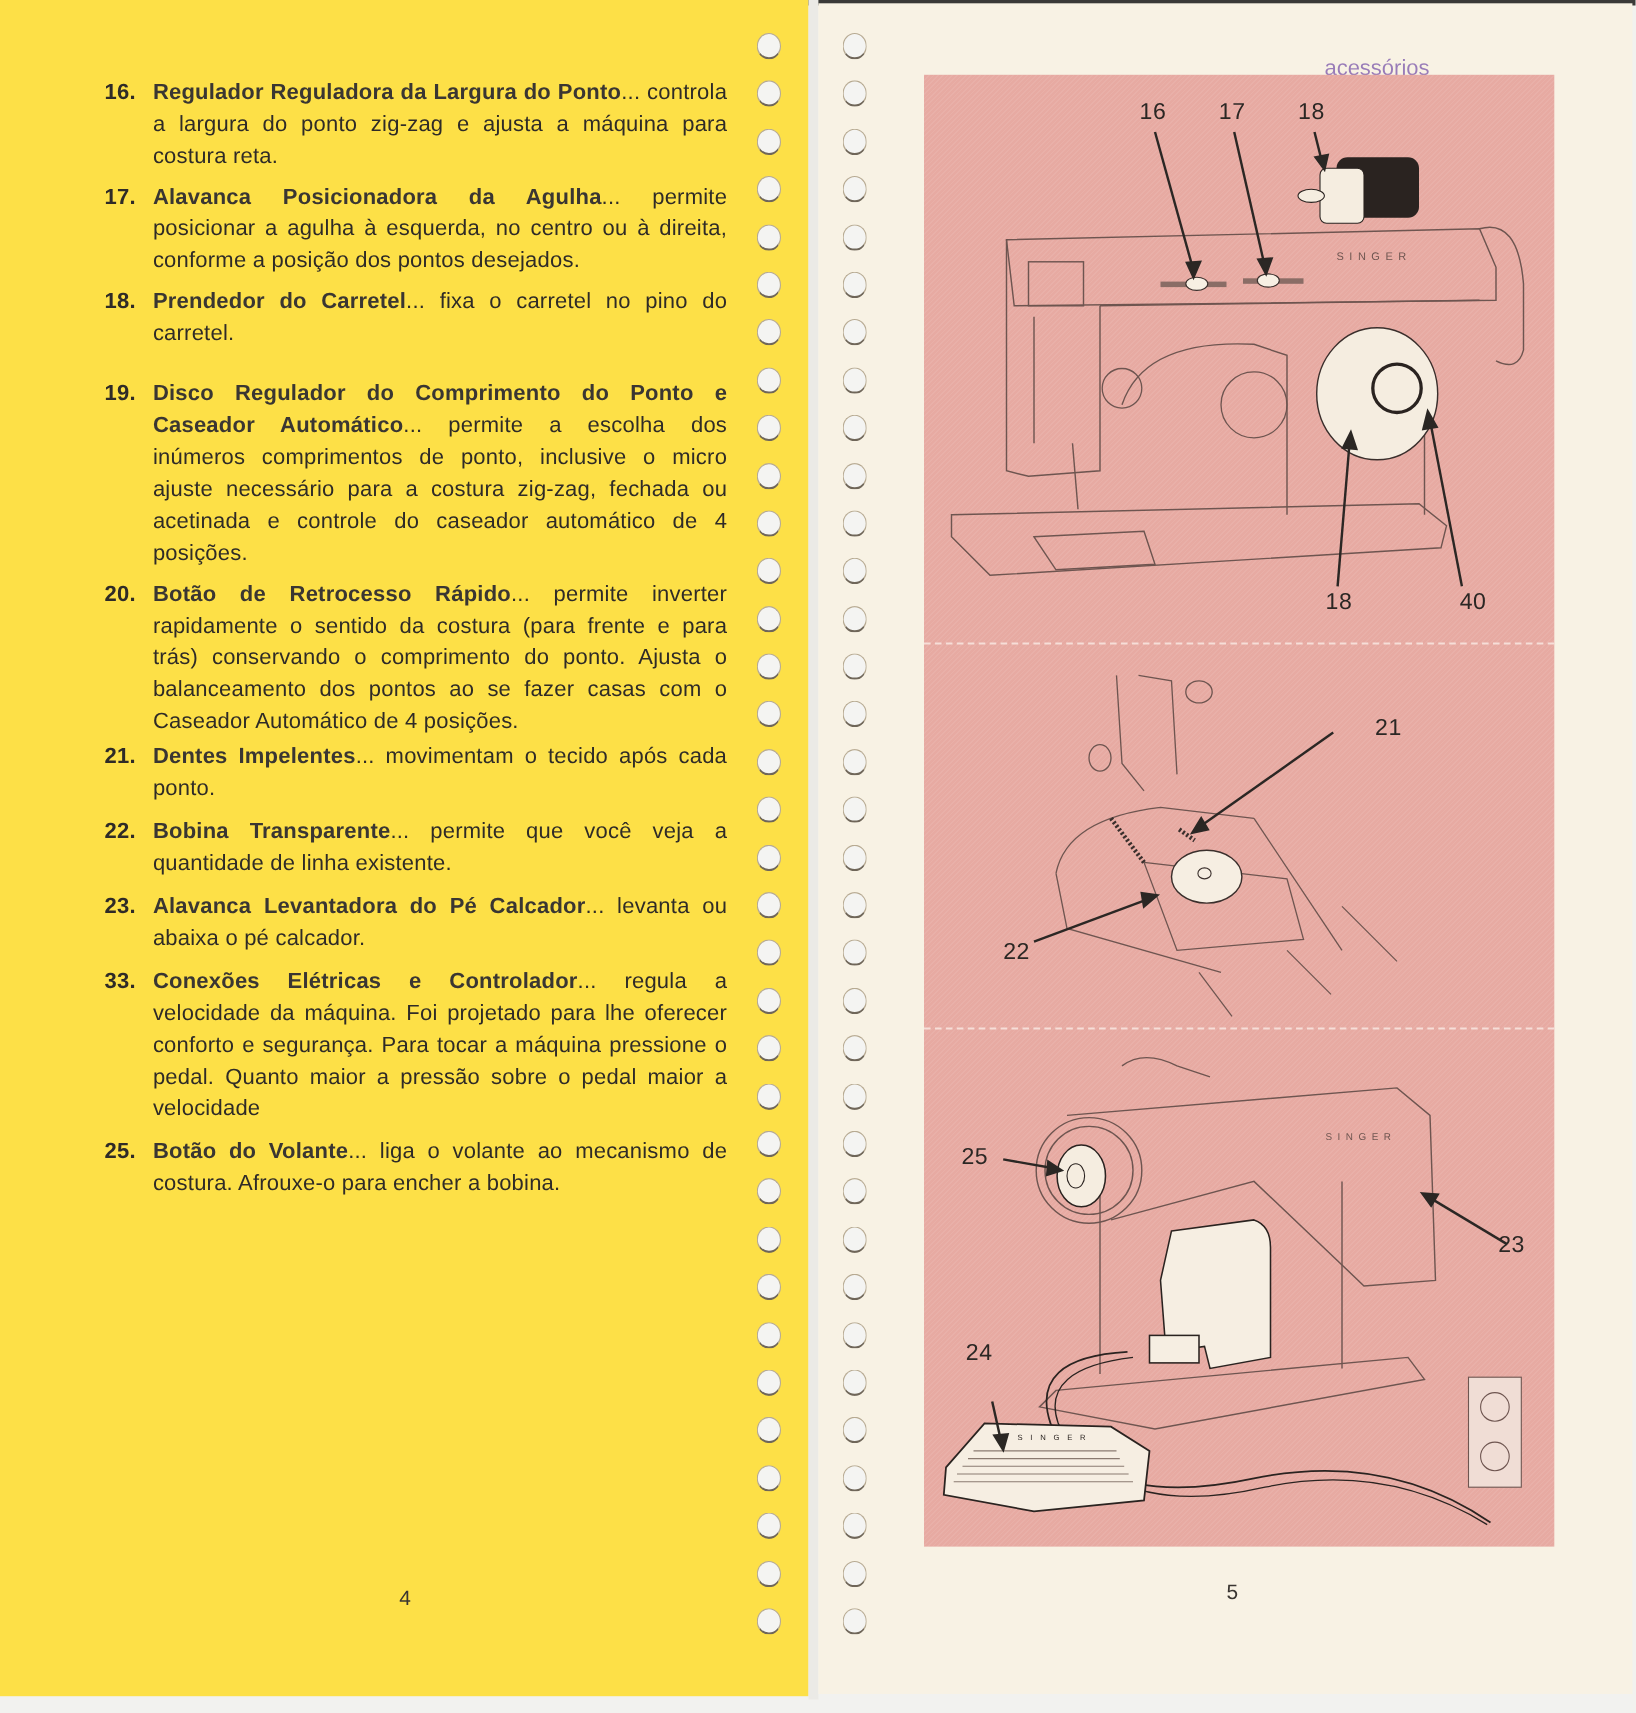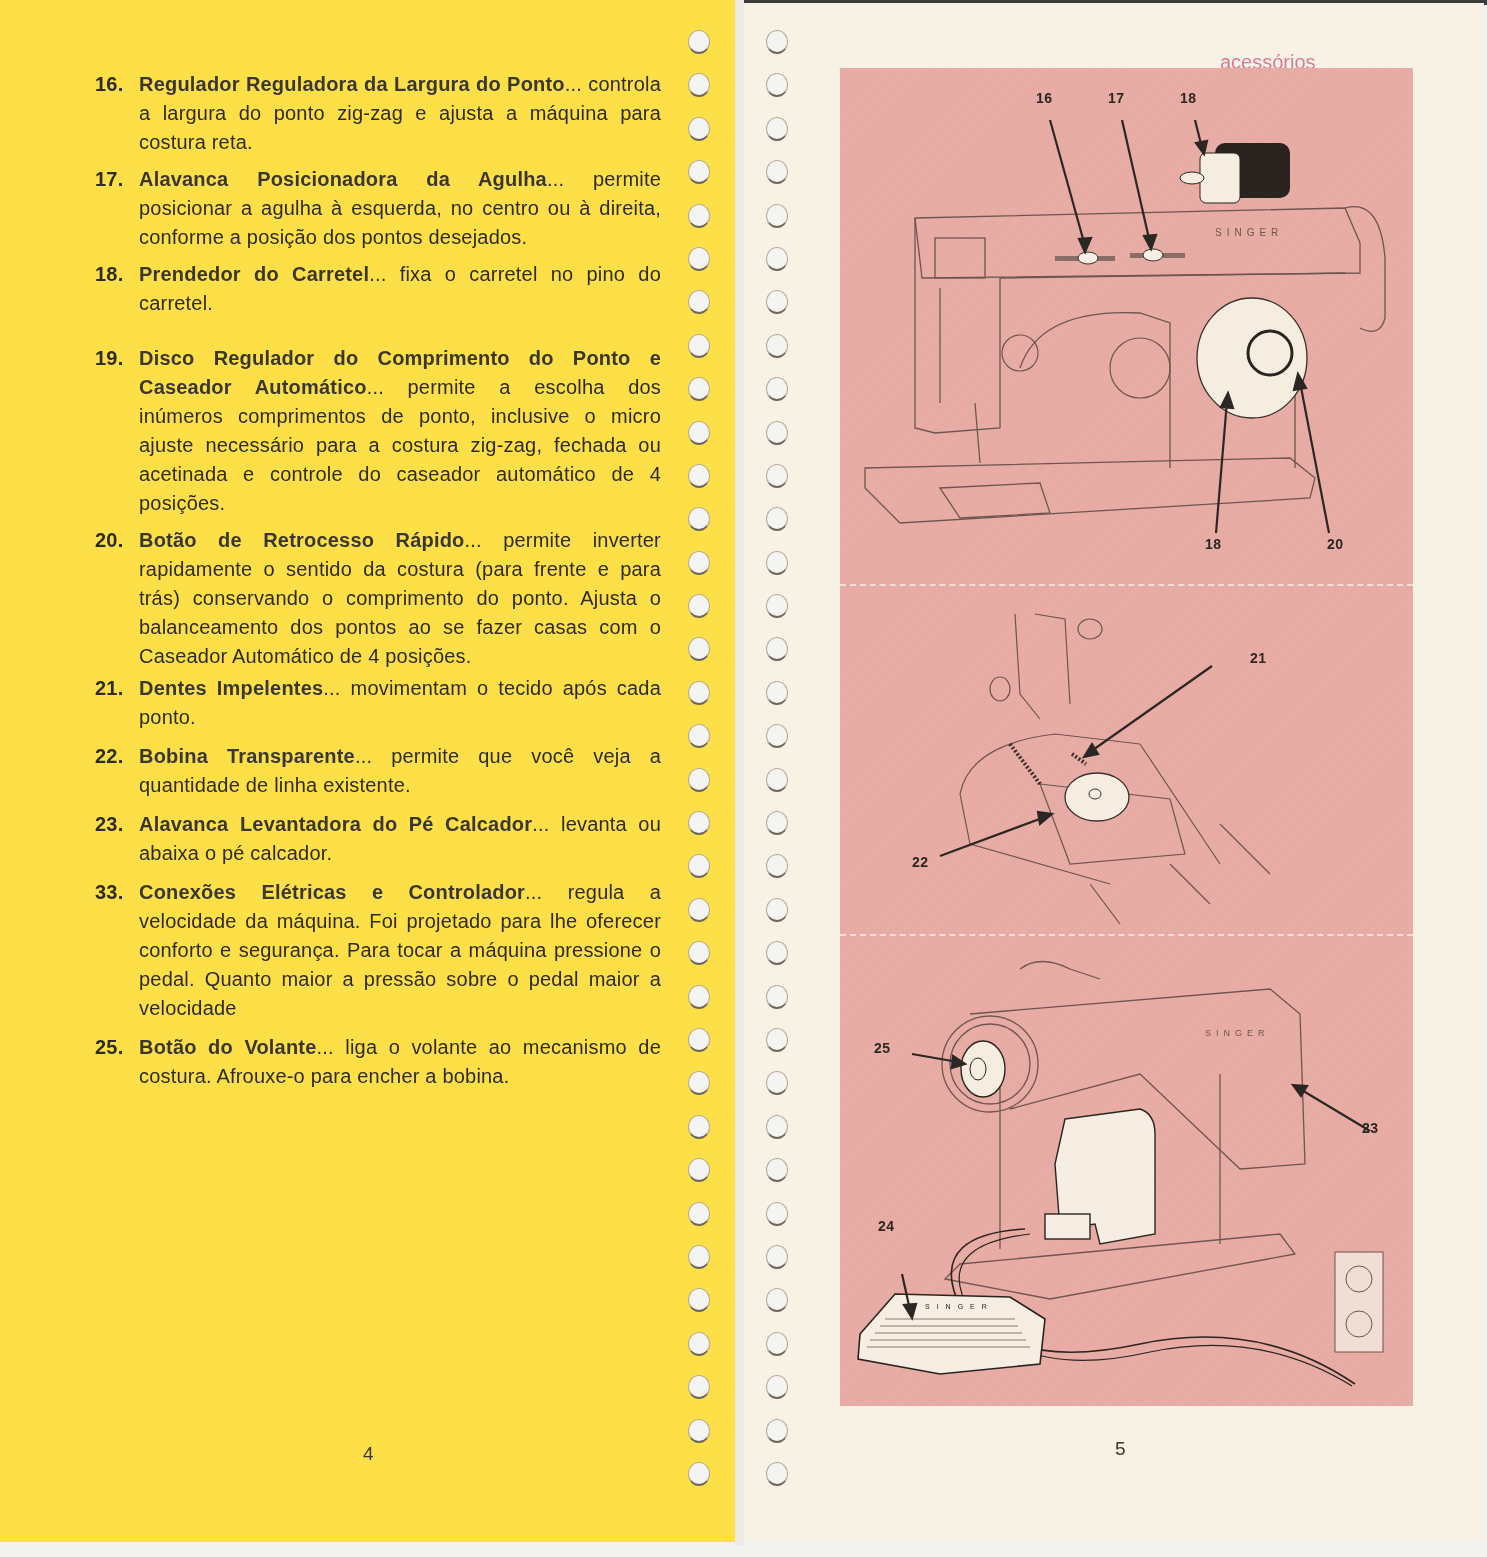"acessórios" .bleed-text { color: #be185d -> #4c1d95; margin-left: 16px -> none }
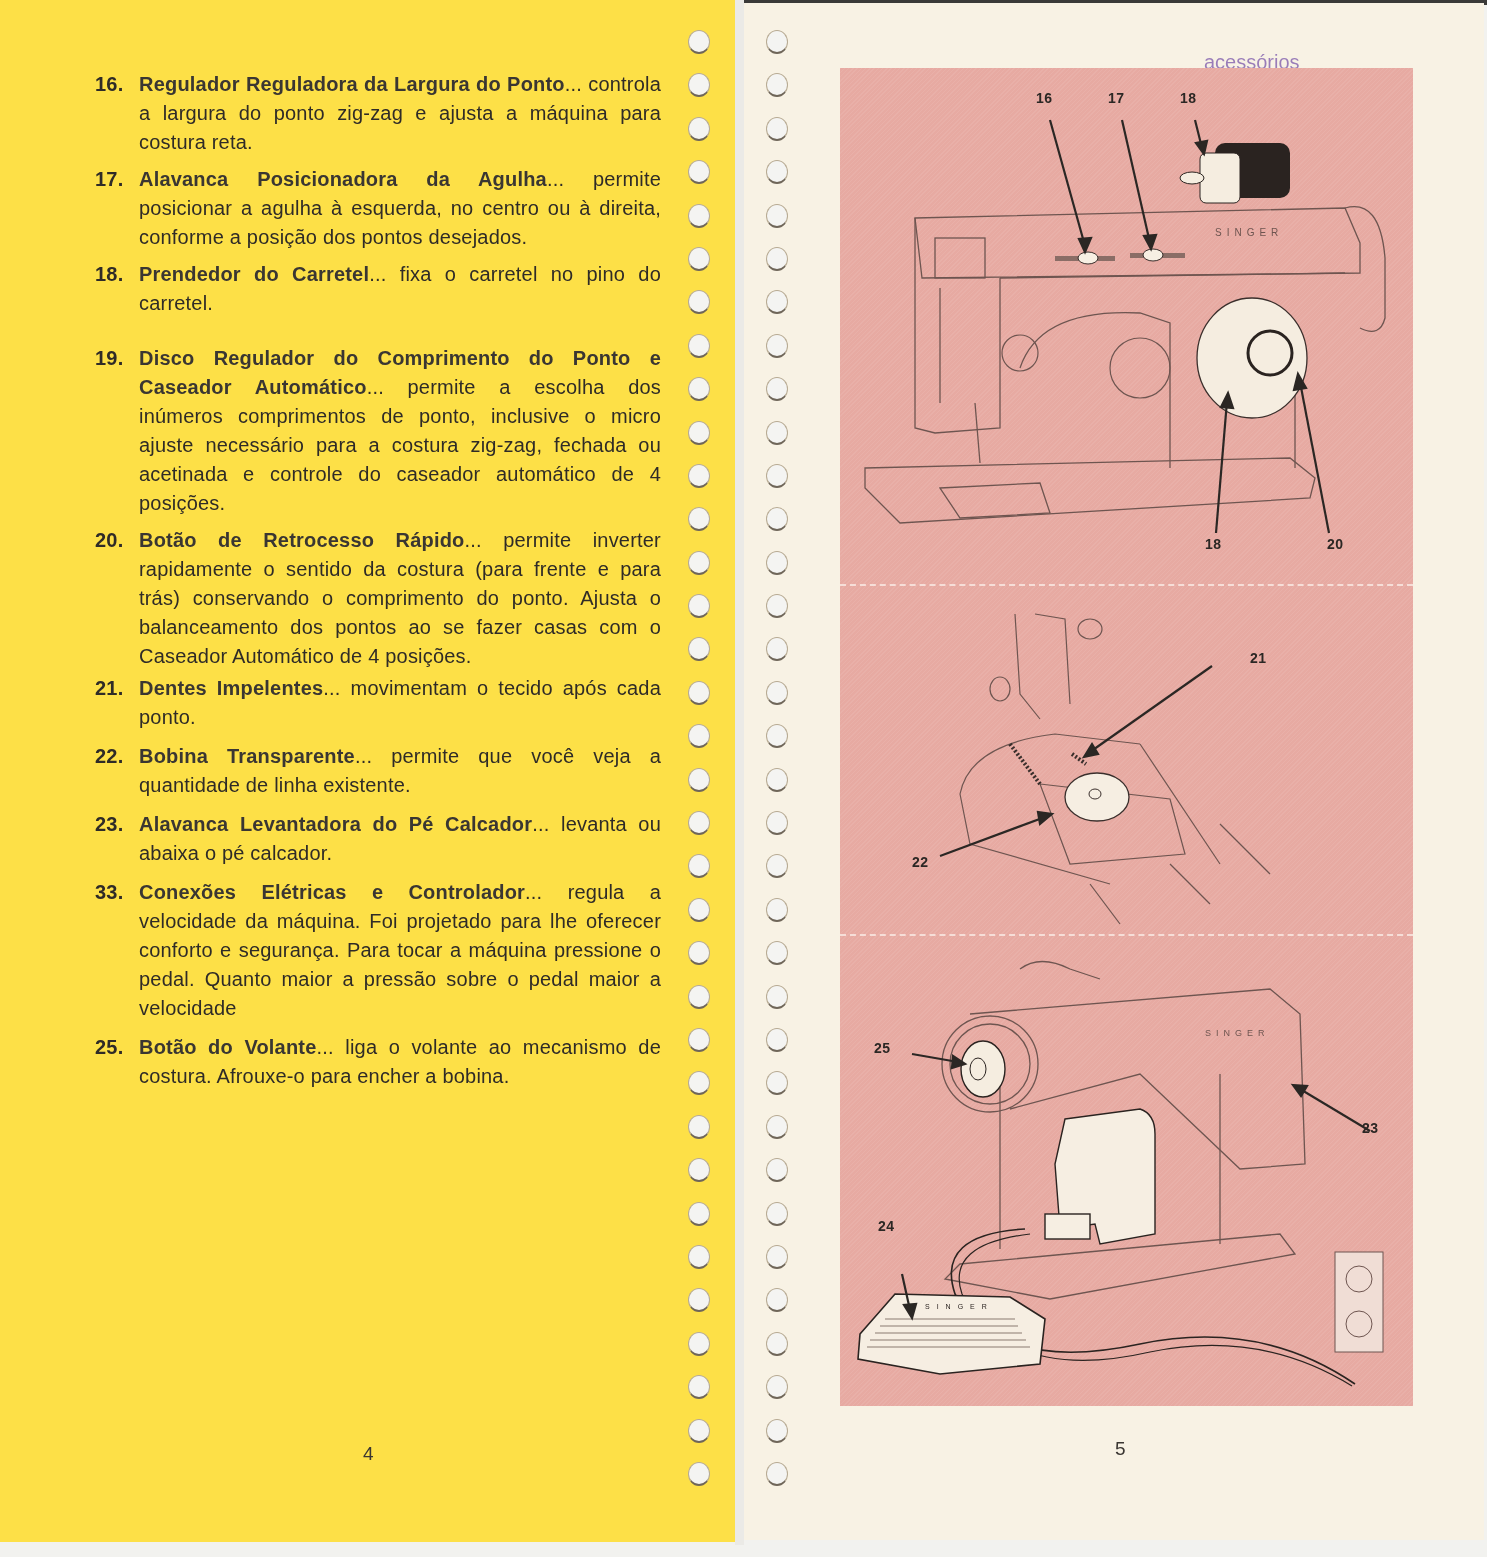"16" .callout { font-size: 14px -> 21px; font-weight: bold -> normal }
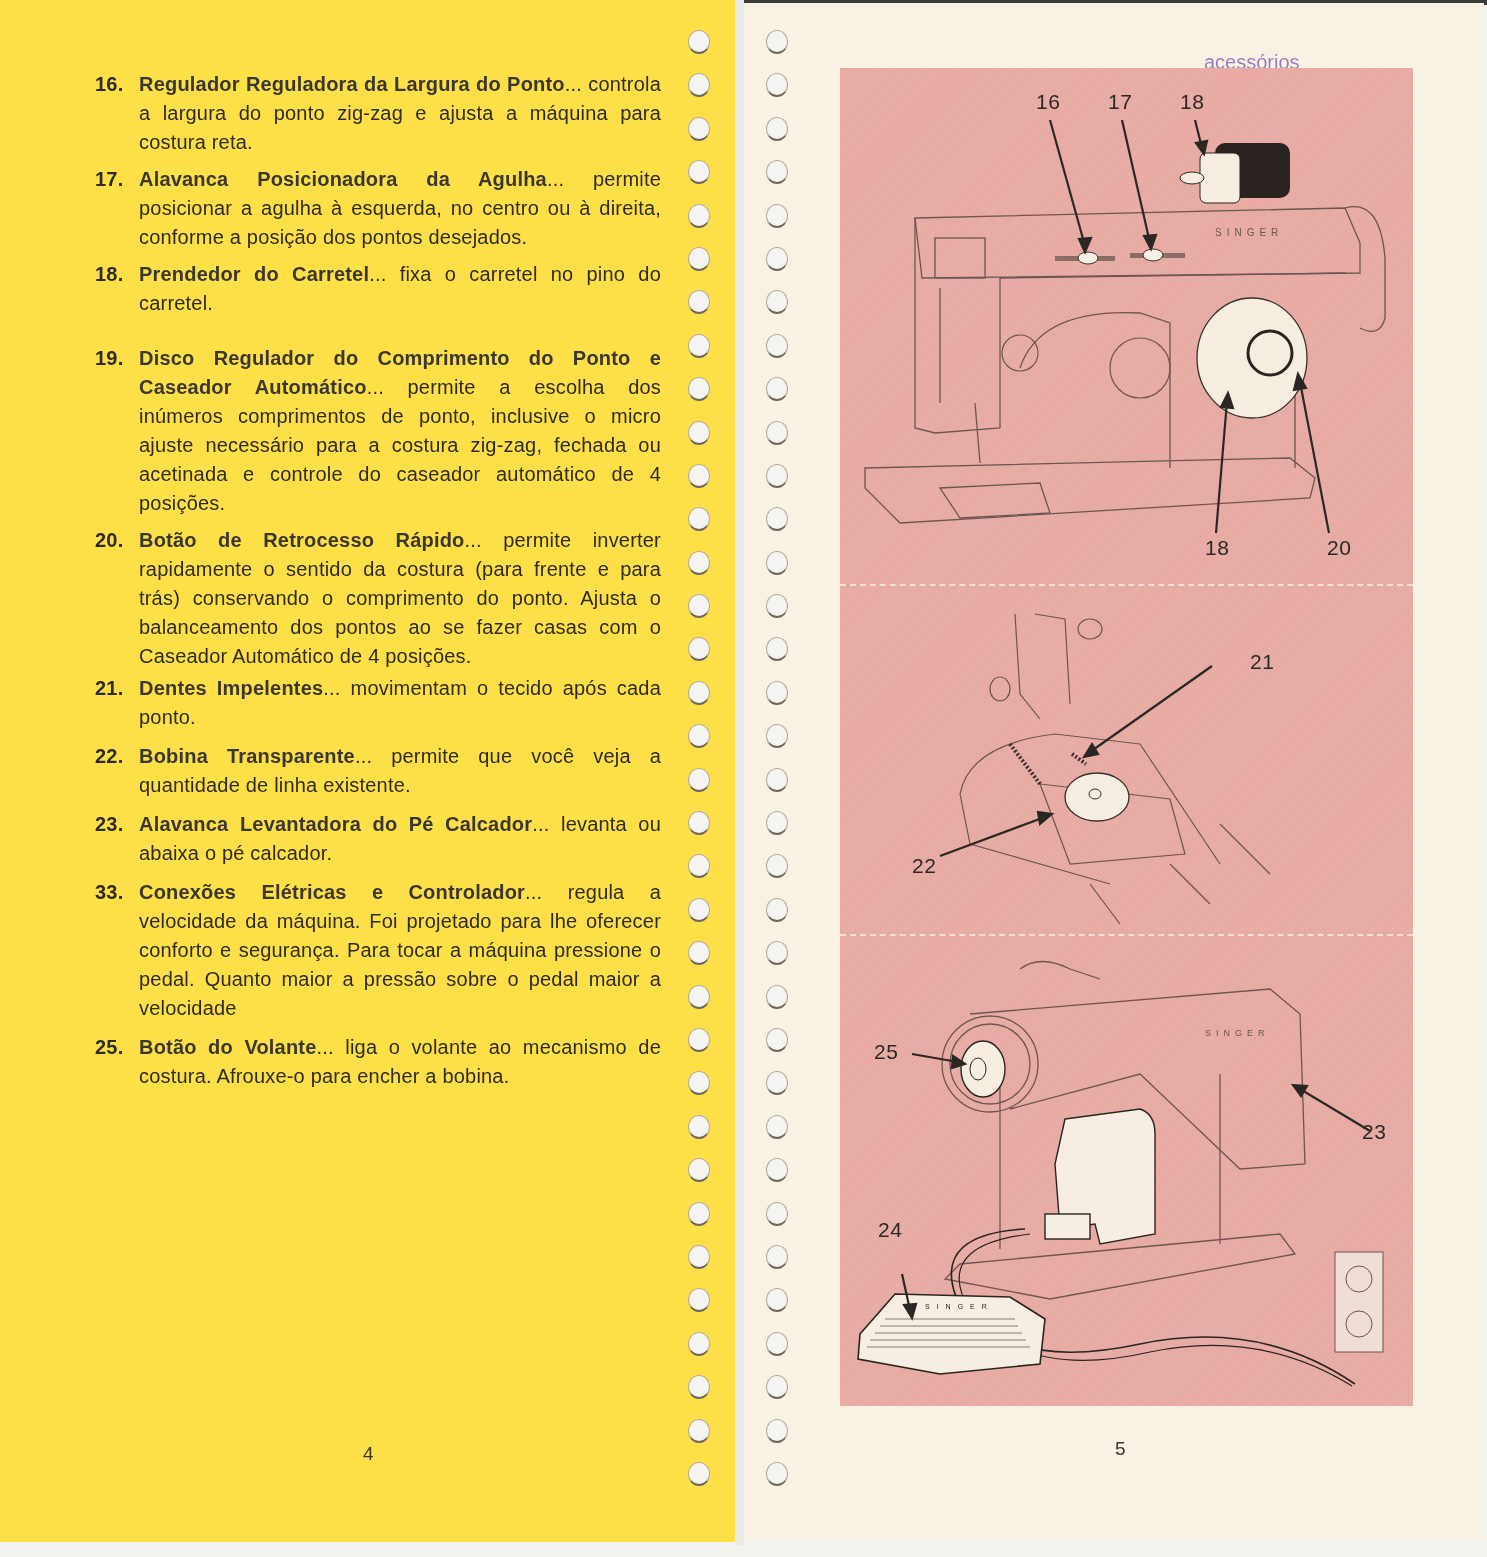"20" div.callout { text: 20 -> 40 }
